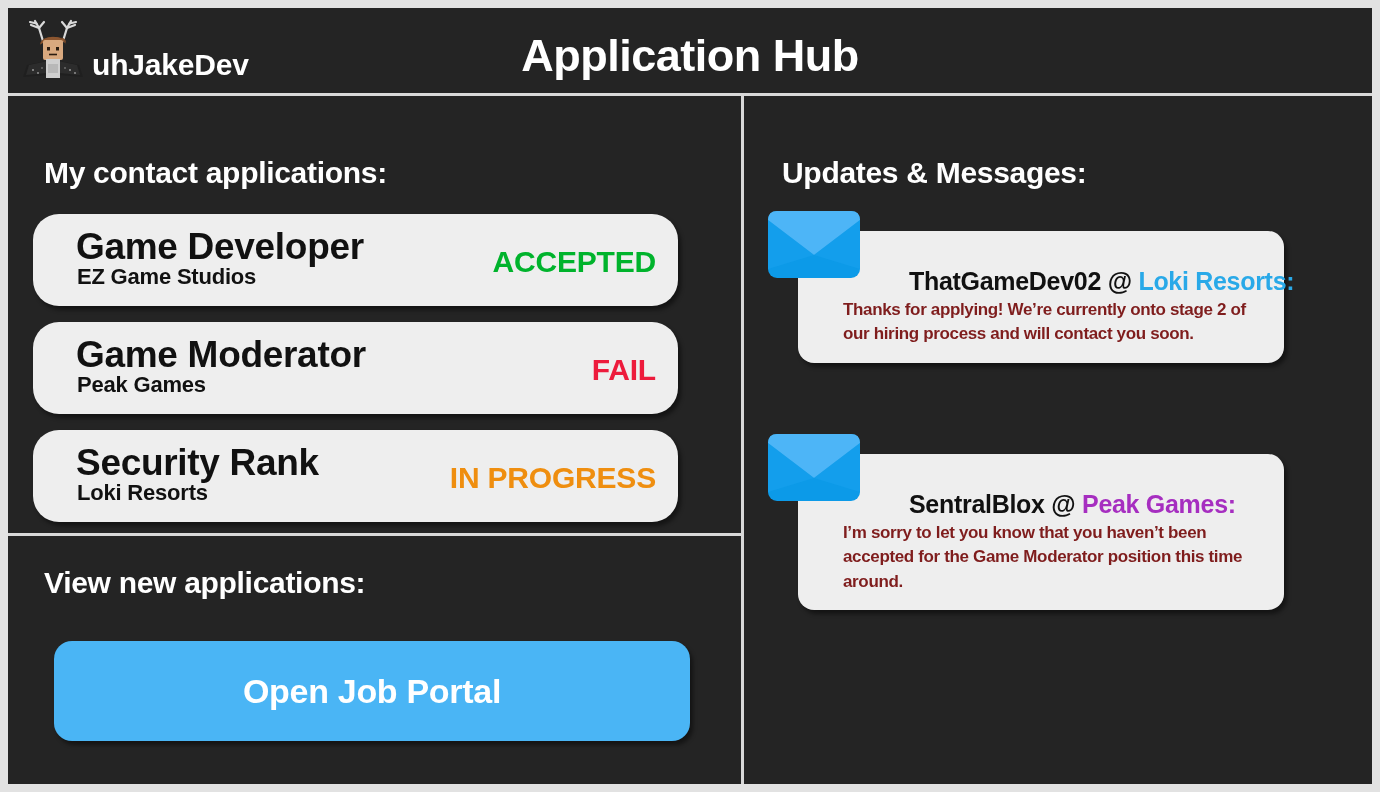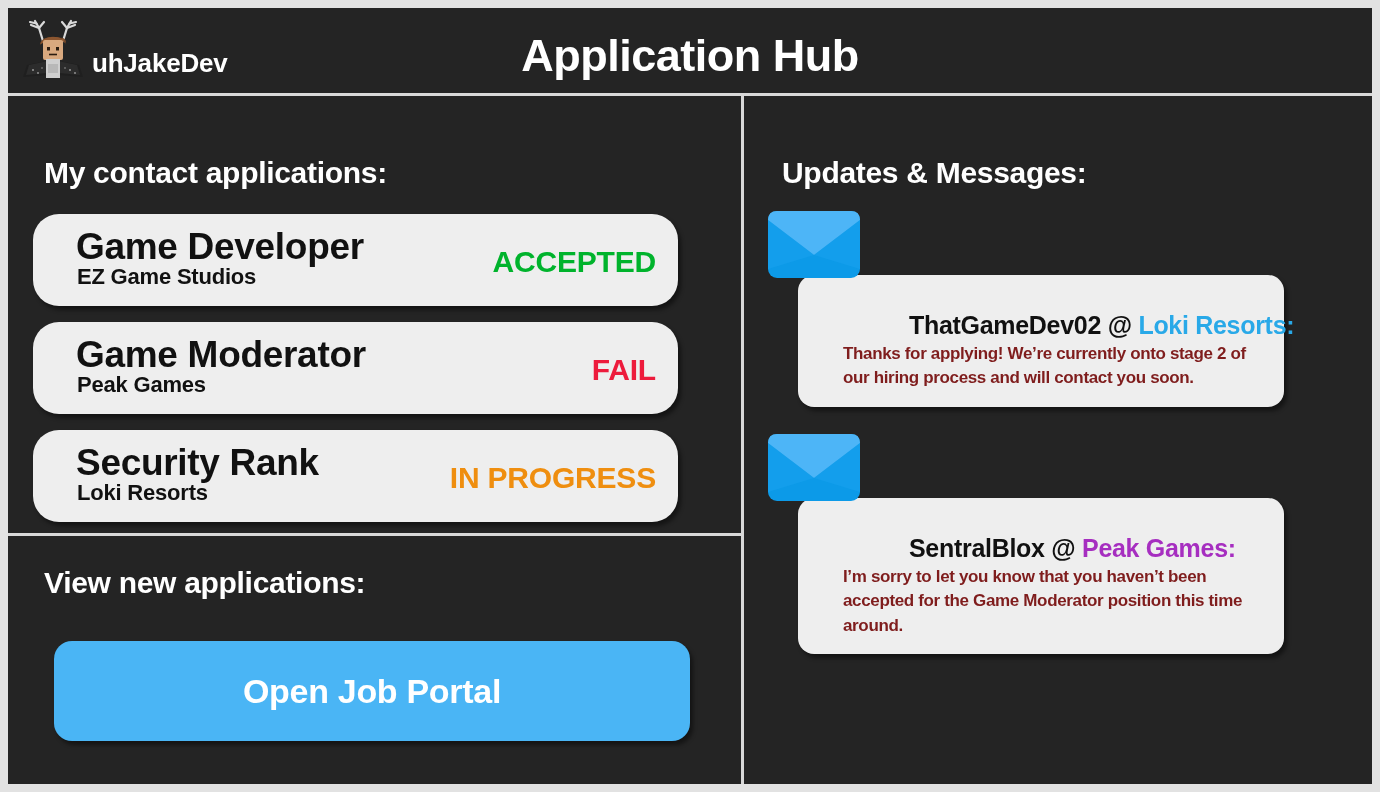"uhJakeDev" .username { font-size: 26px -> 30px }
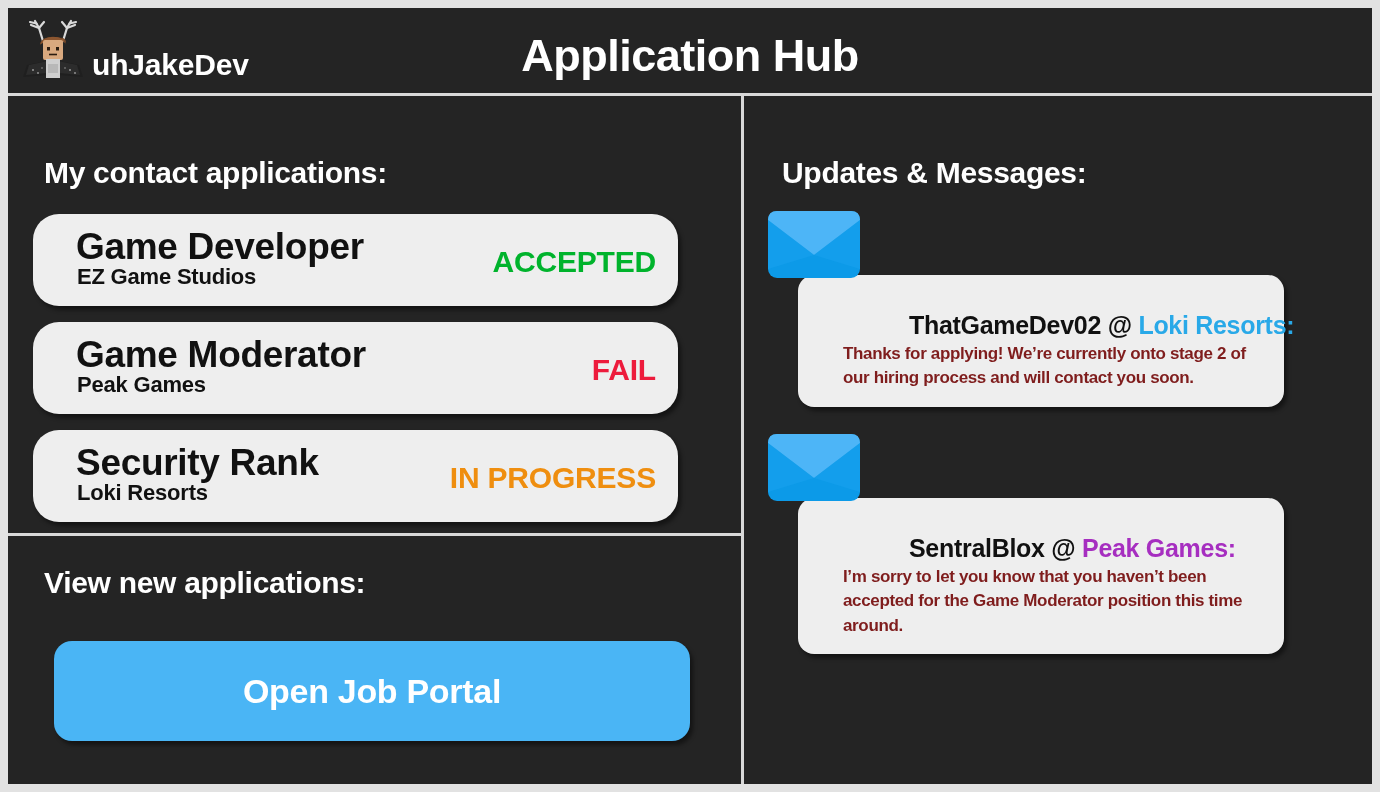"ThatGameDev02 @ Loki Resorts:" .msg-card { margin-top: 44px -> none }
